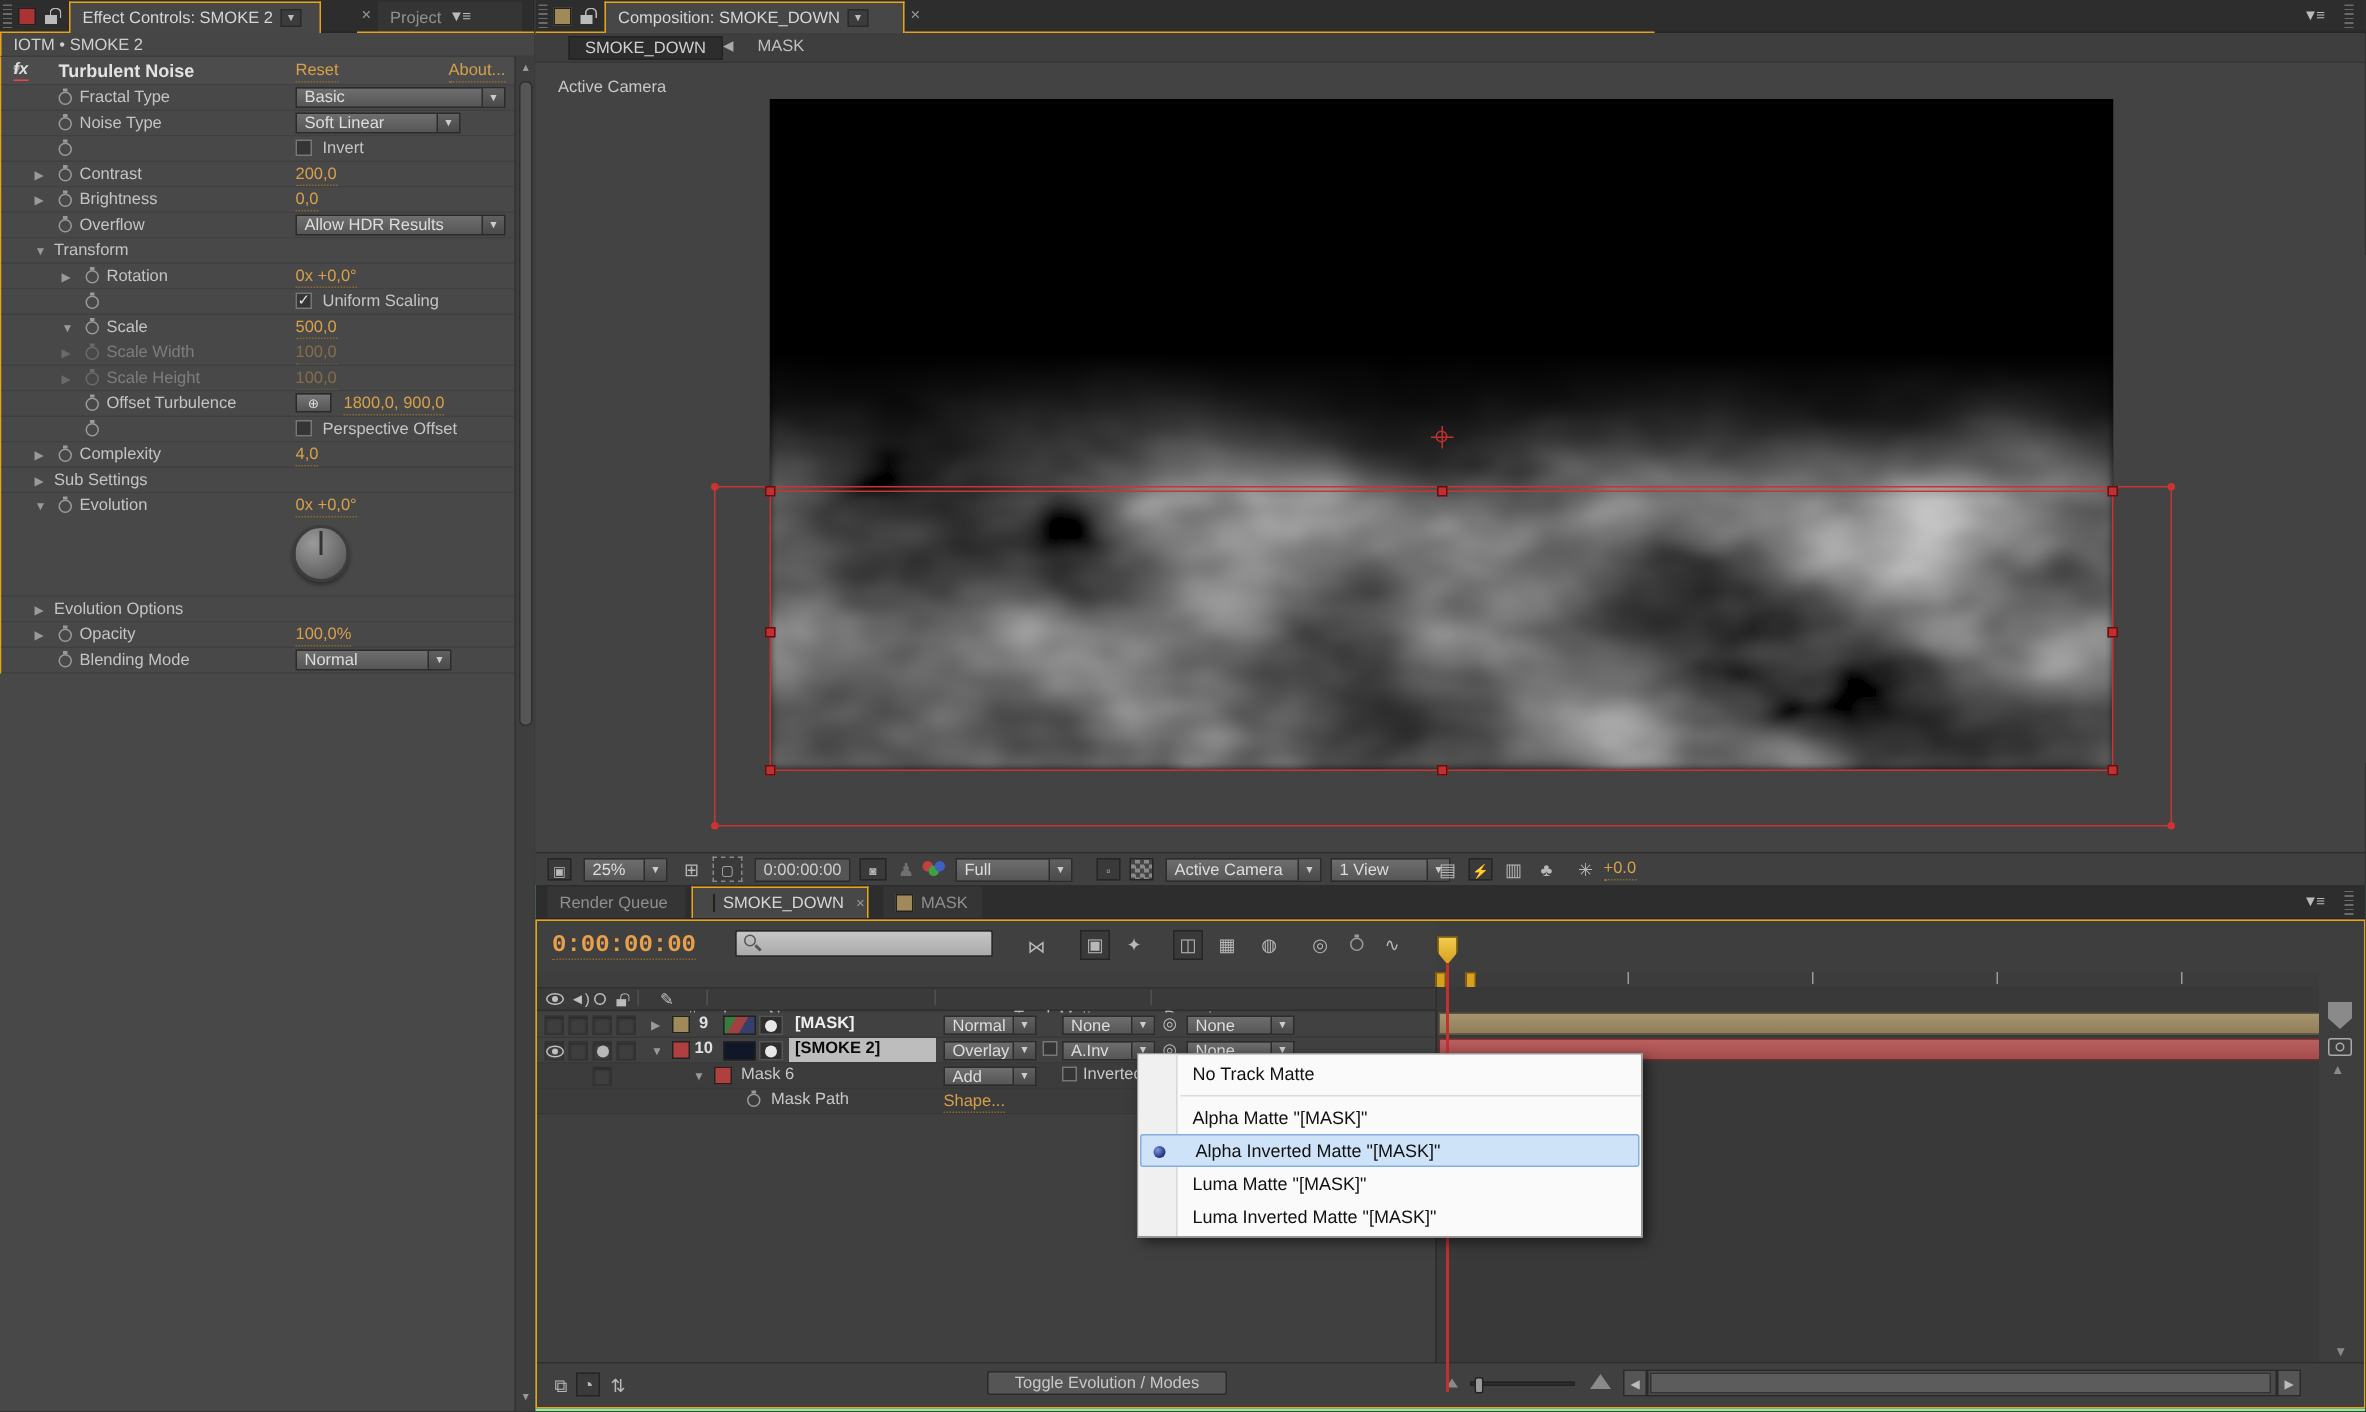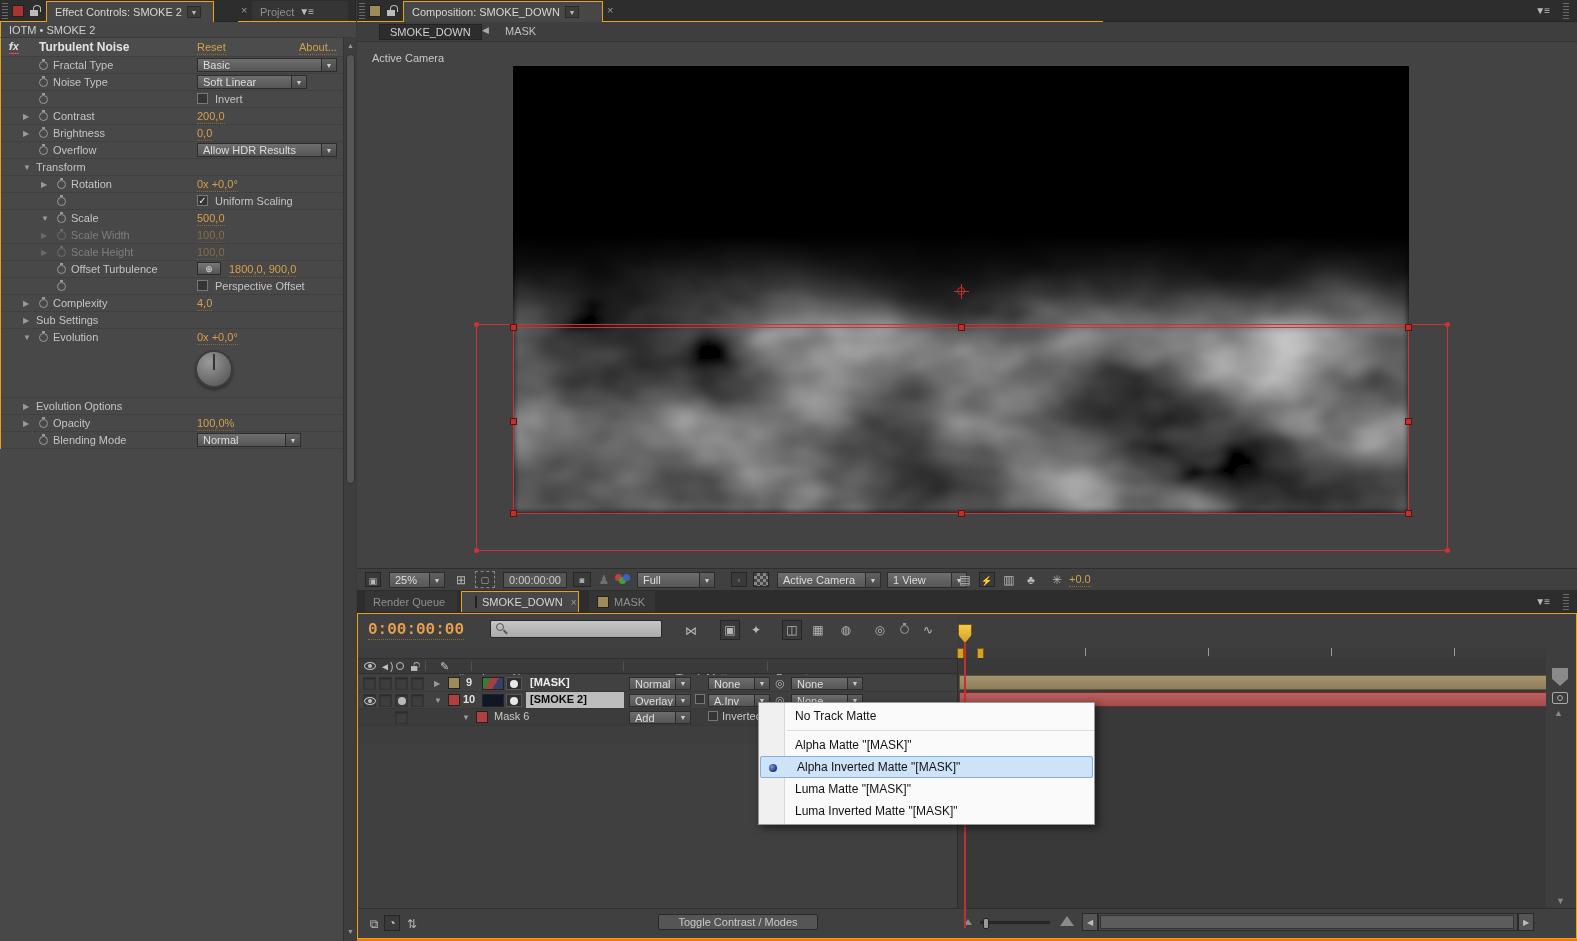"Render Queue" div.abs { background: #f97316 -> #86efac }
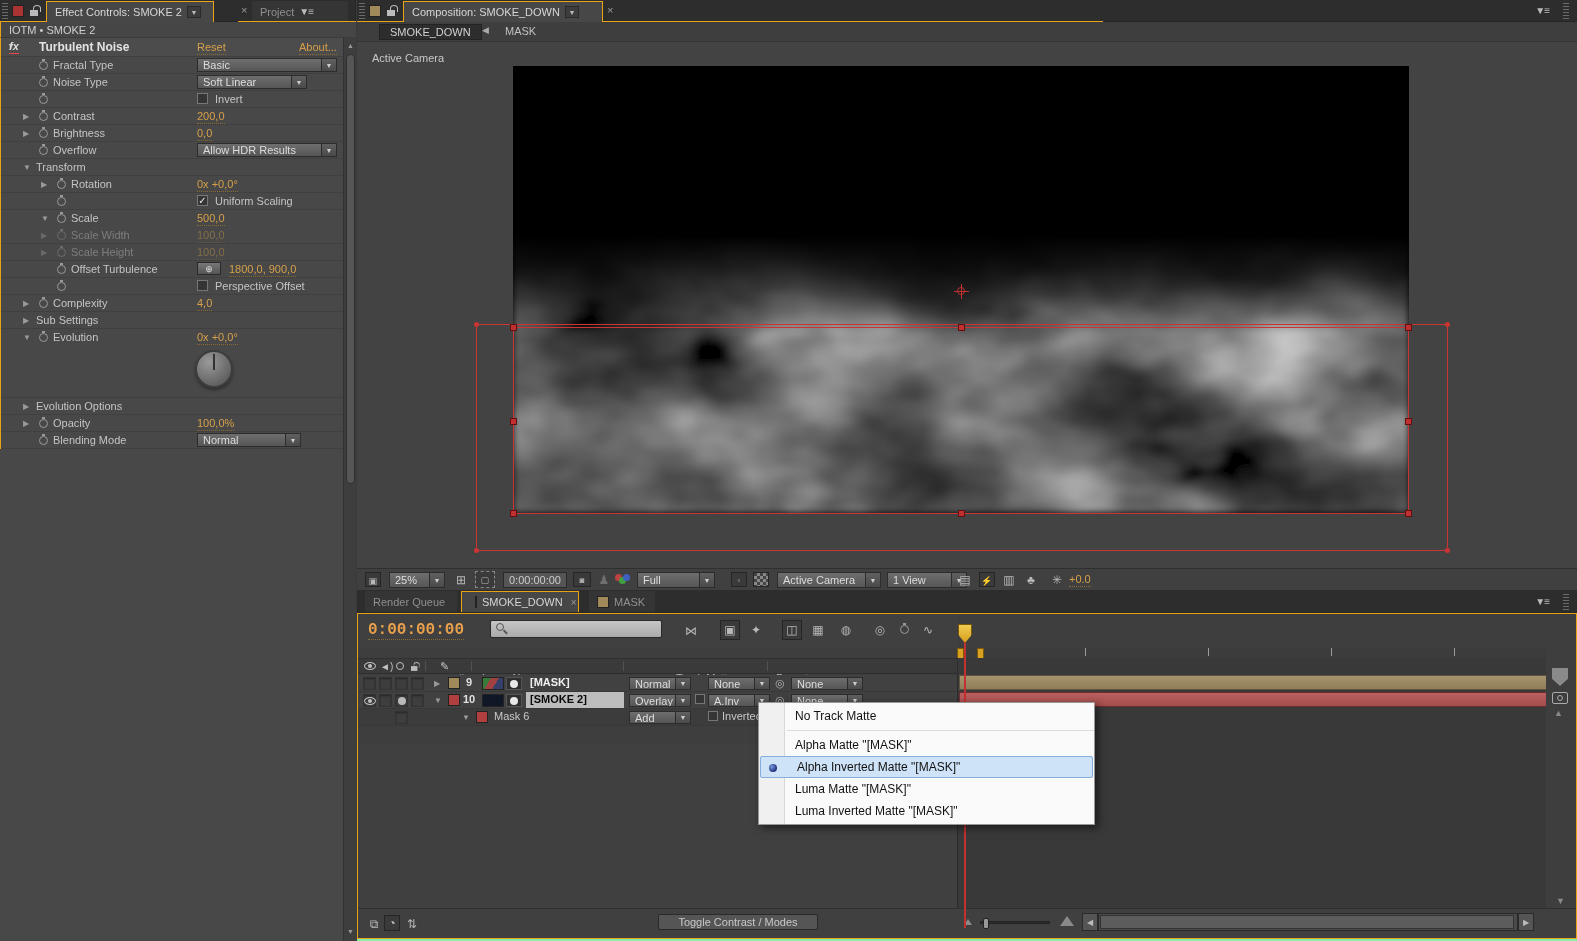"Mask Path" div.rowline { html: none -> <div> <span></span> <span>Mask Path</span> <span>Shape...</span> </div> }
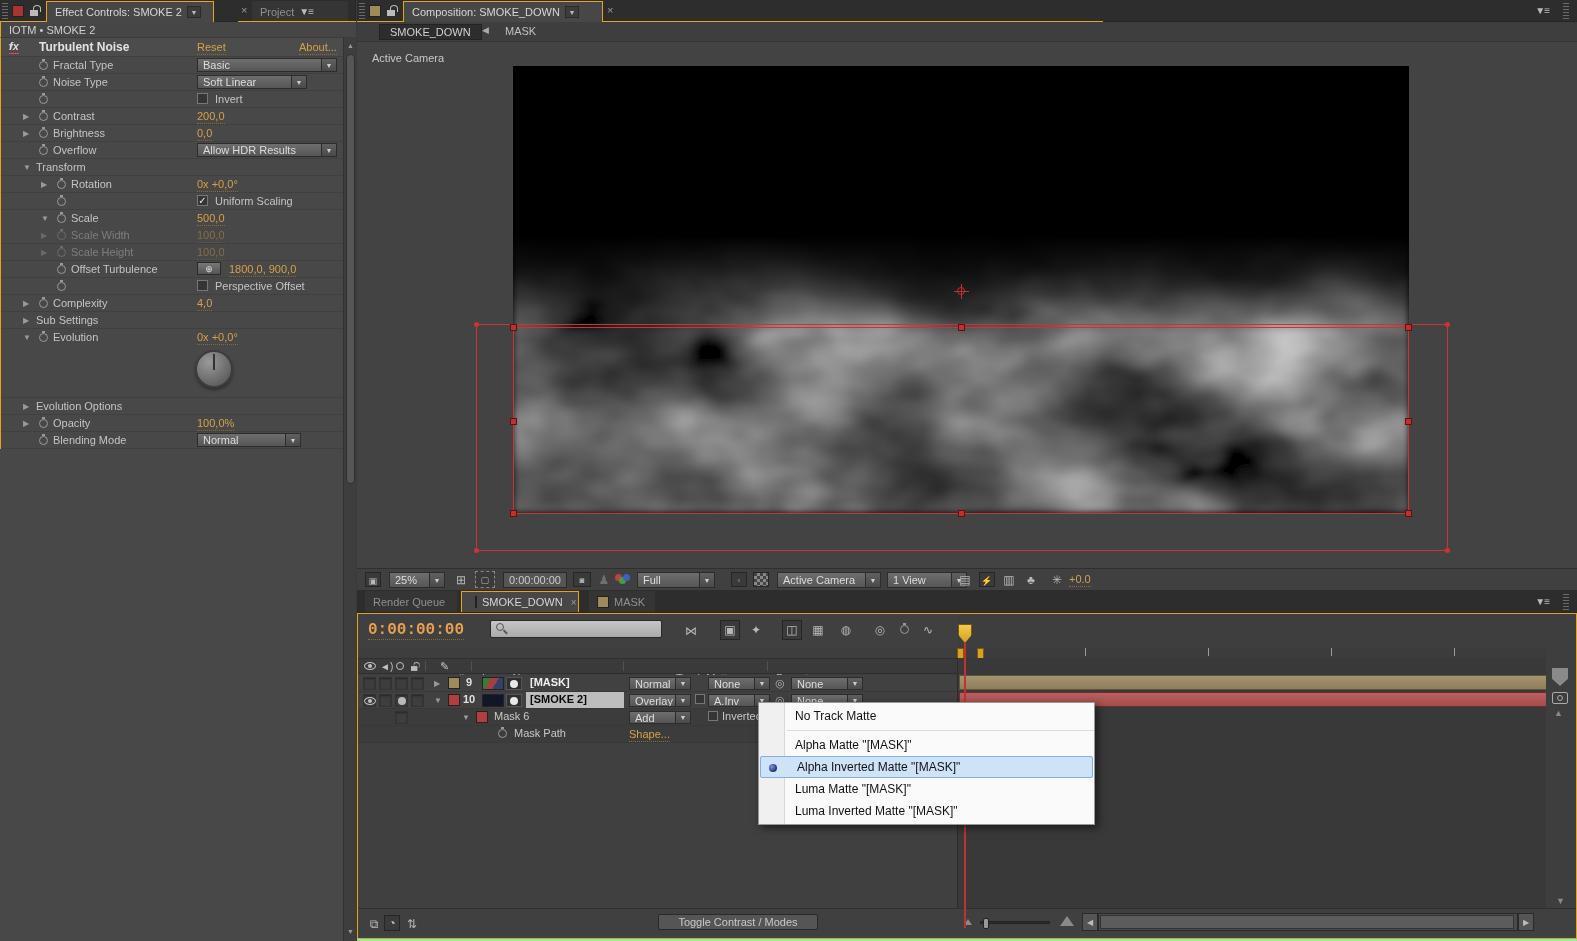"Toggle Contrast / Modes" div.abs { text: Contrast -> Evolution }
